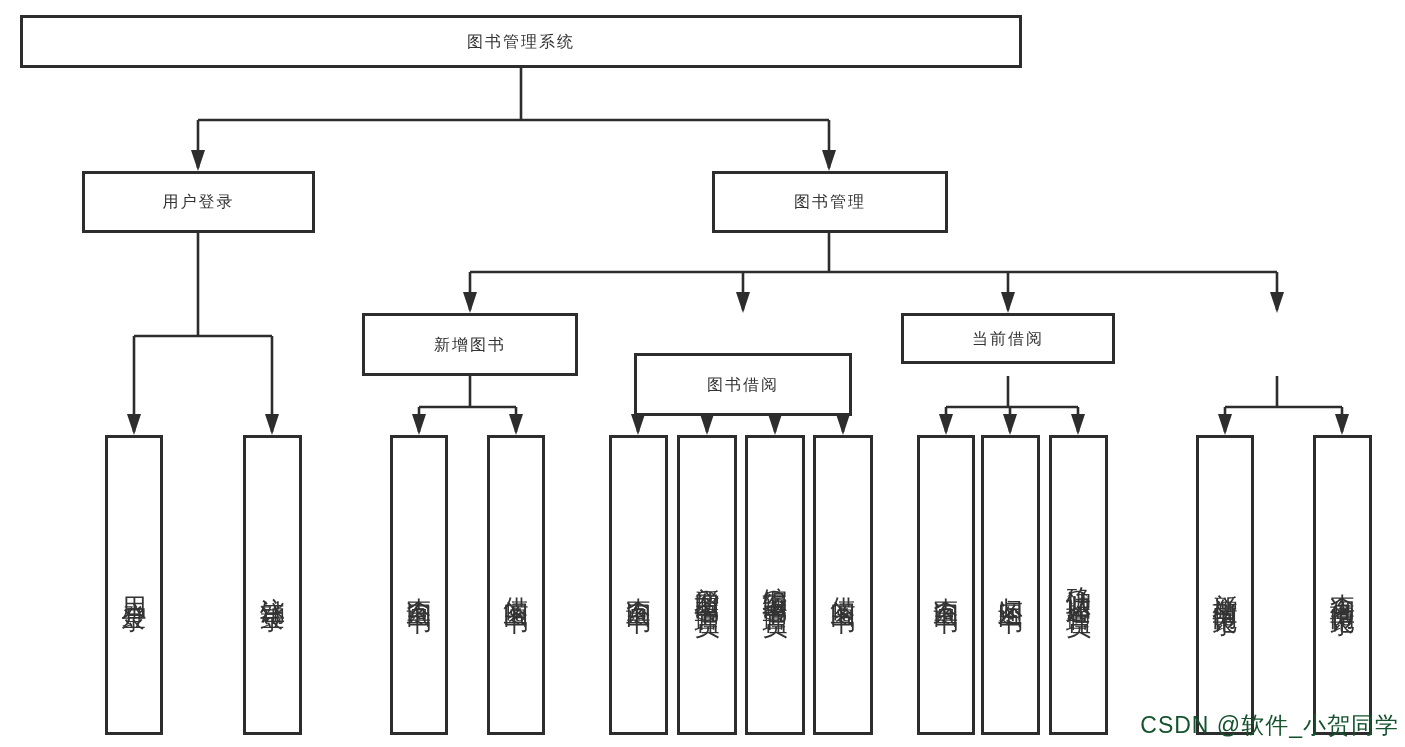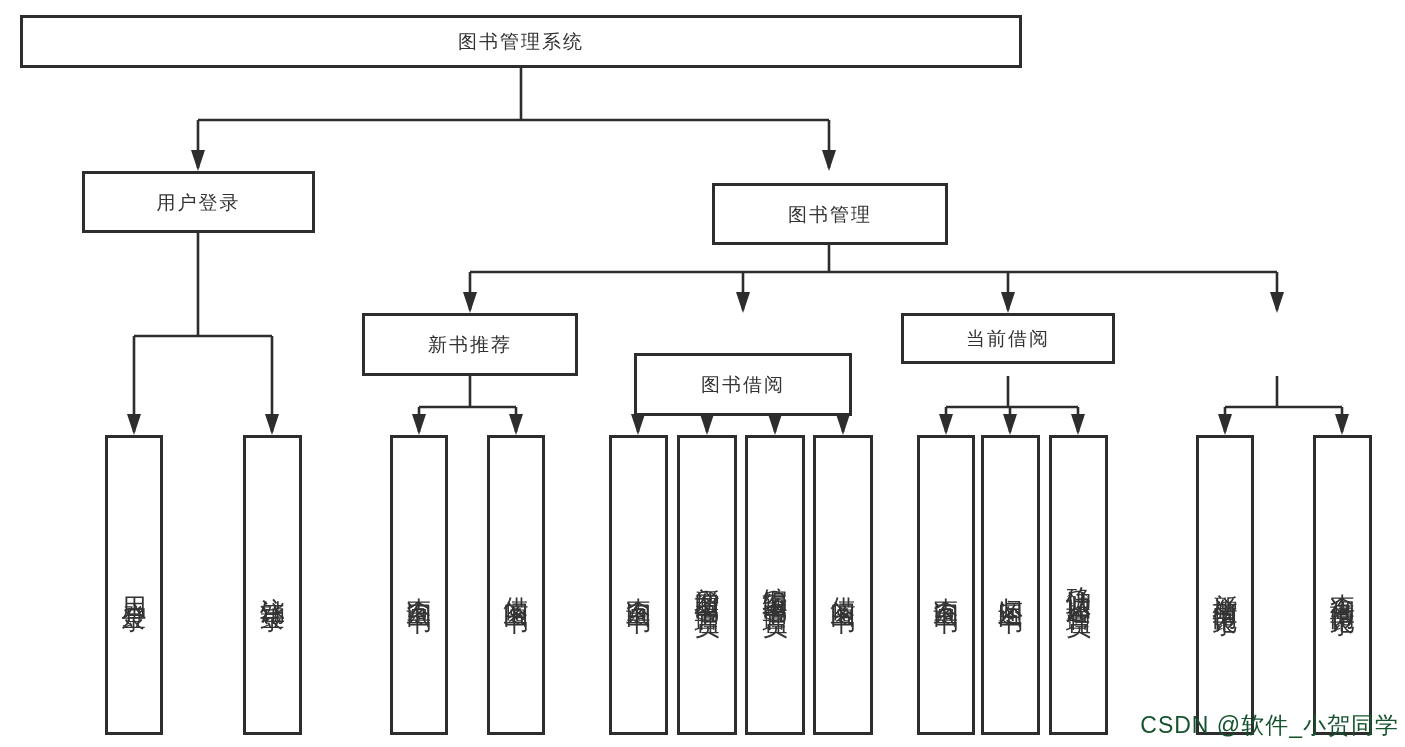"图书管理系统" .node { font-size: 19px -> 16px }
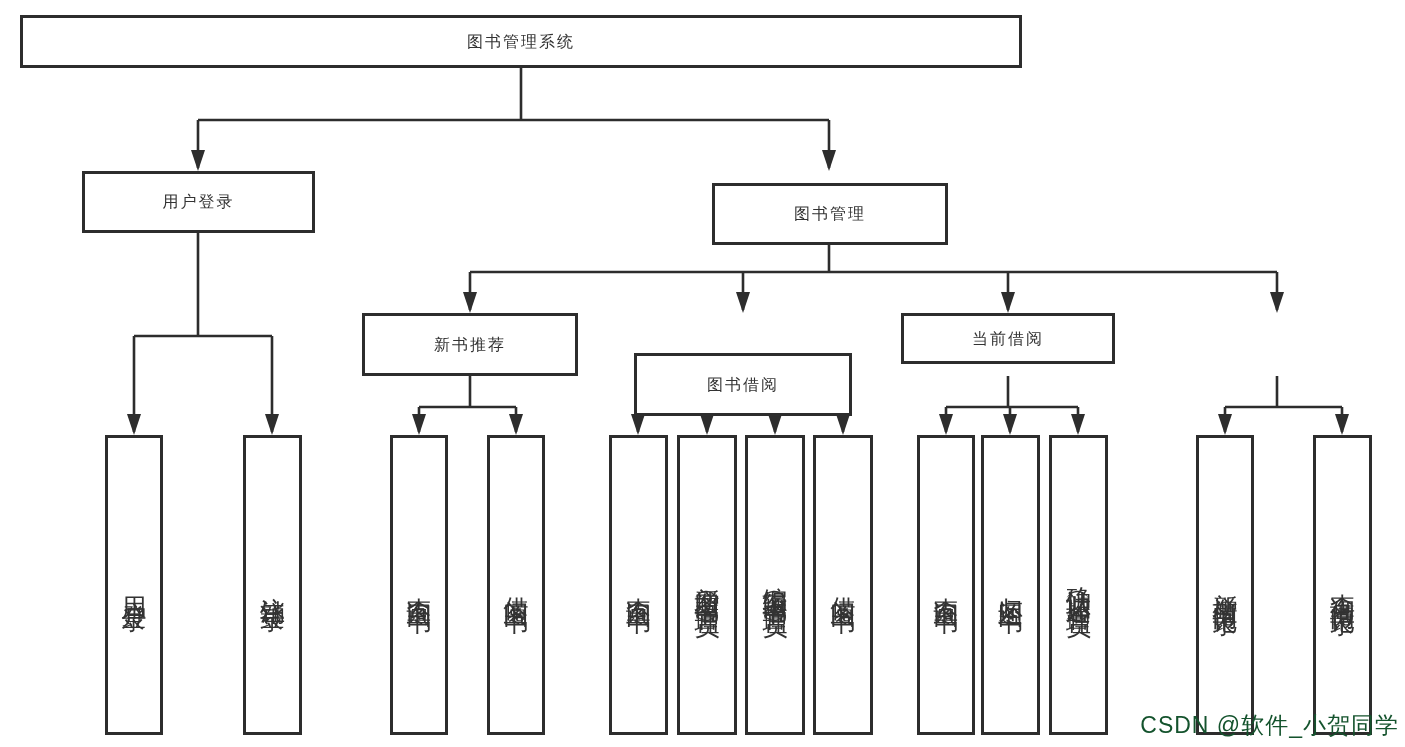"图书管理" div.node { margin-top: 12px -> none }
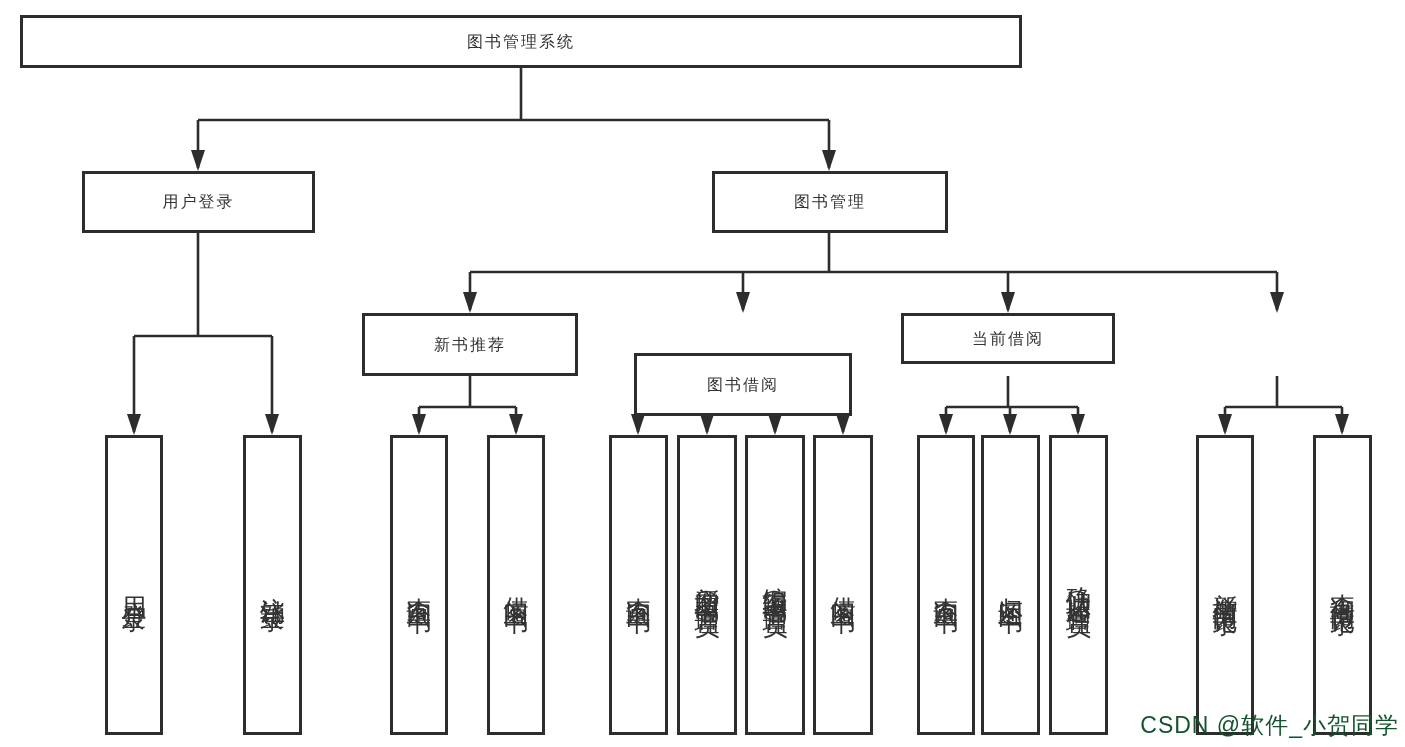"新书推荐" div.node { text: 书推荐 -> 增图书 }
